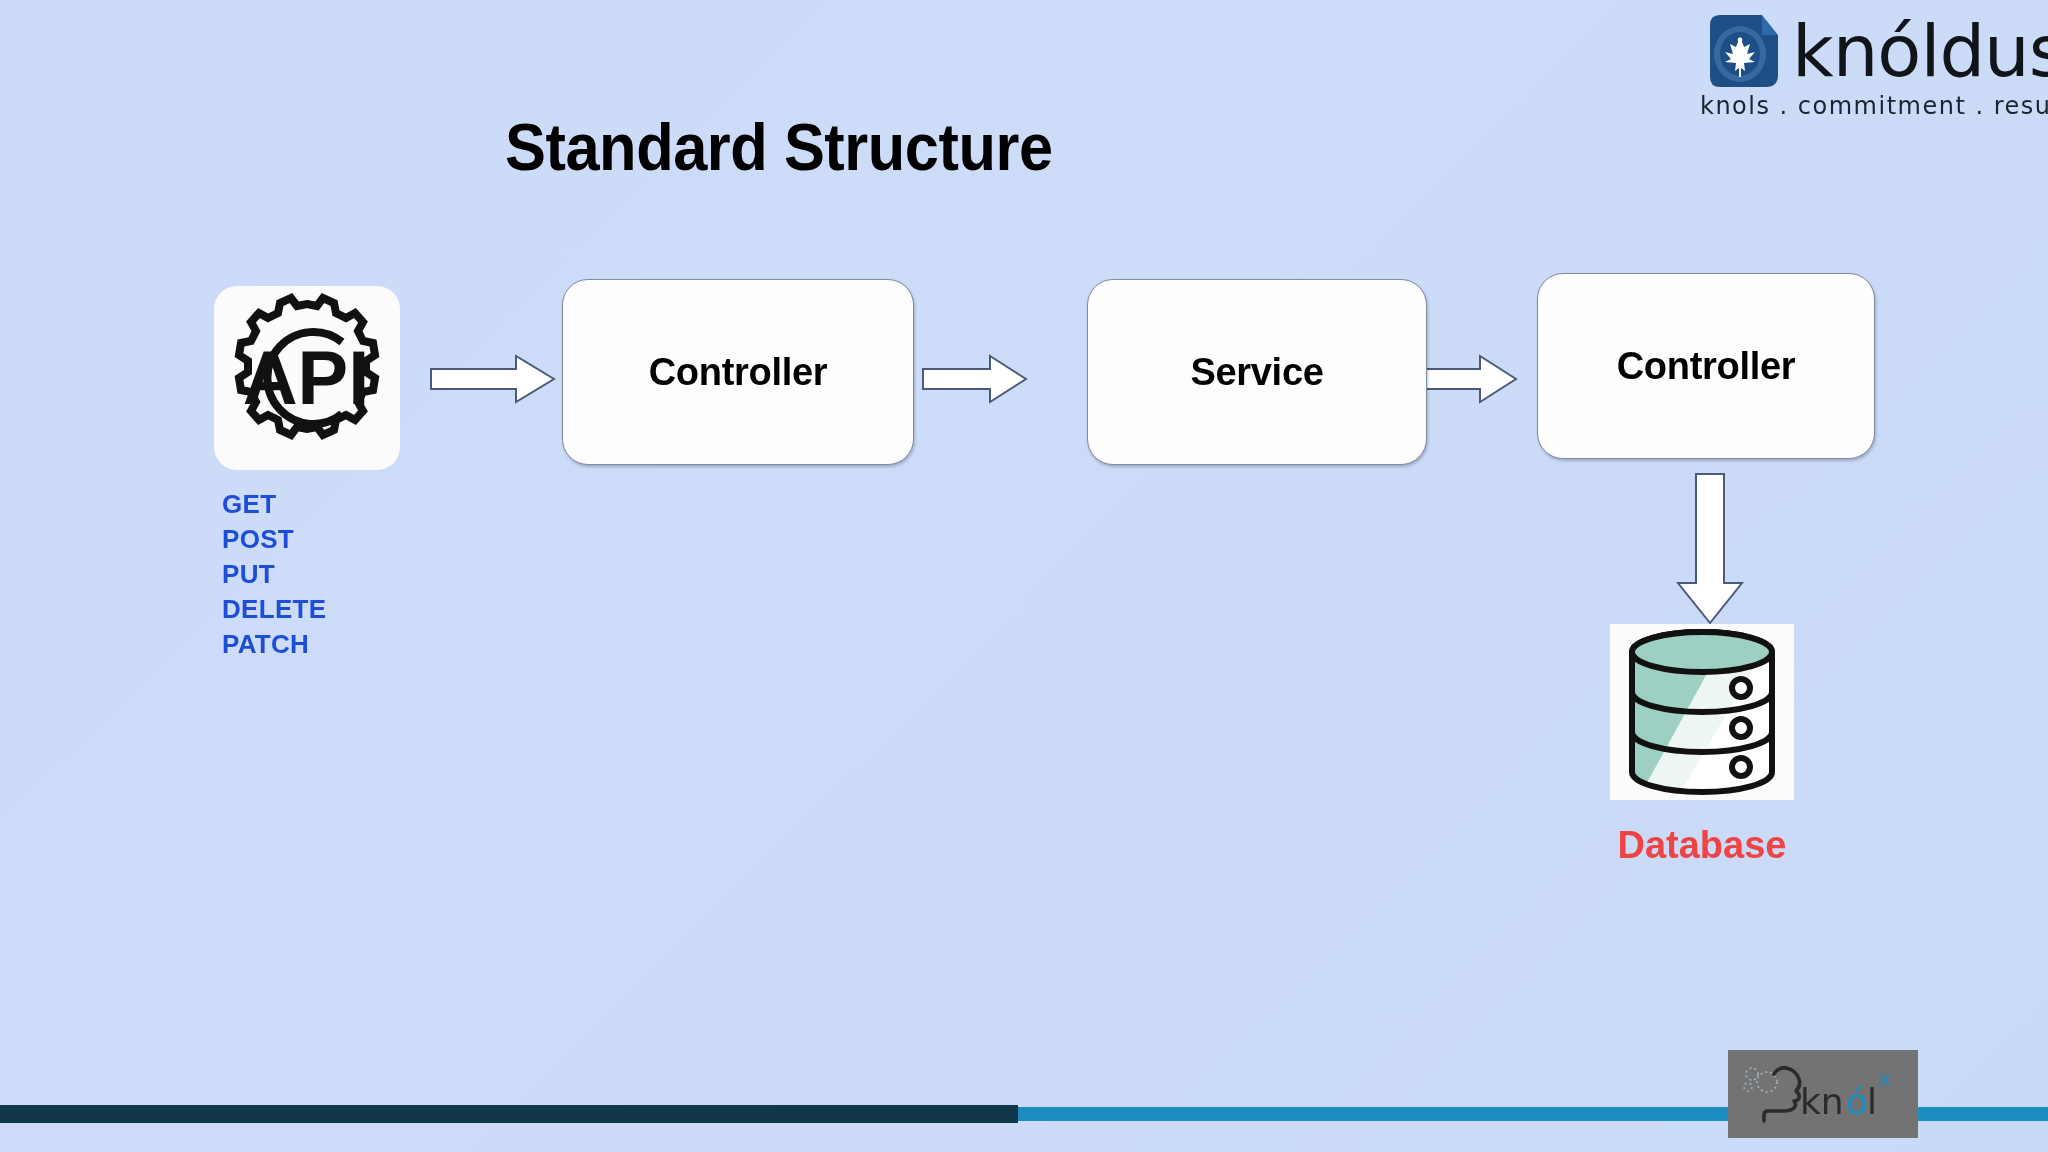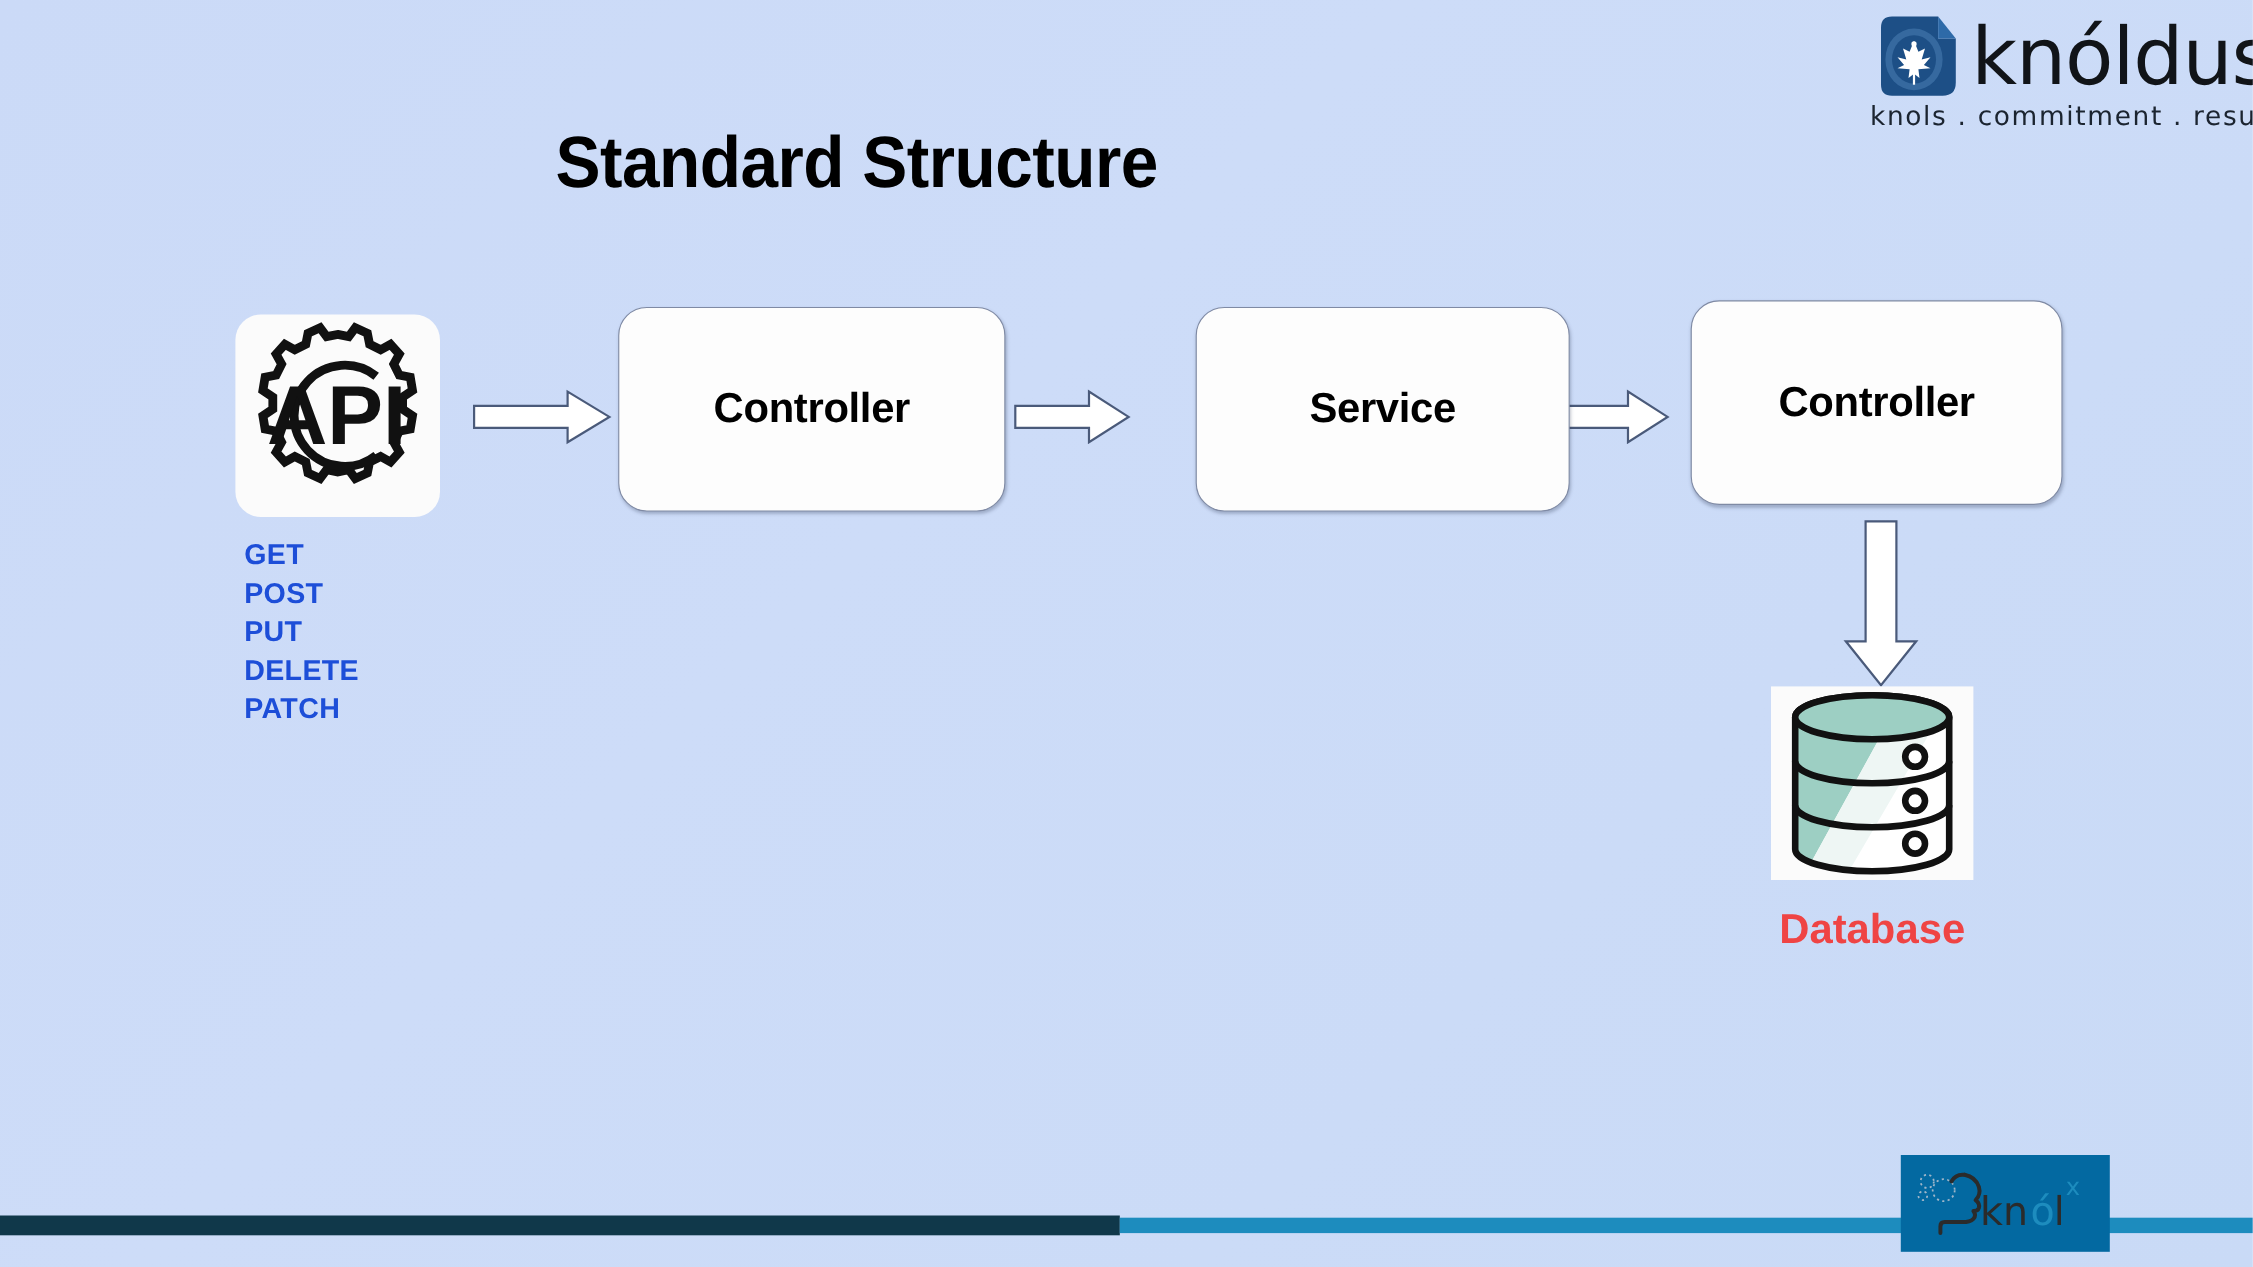"kn" .knolx-tile { background: #0369a1 -> #737373 }
